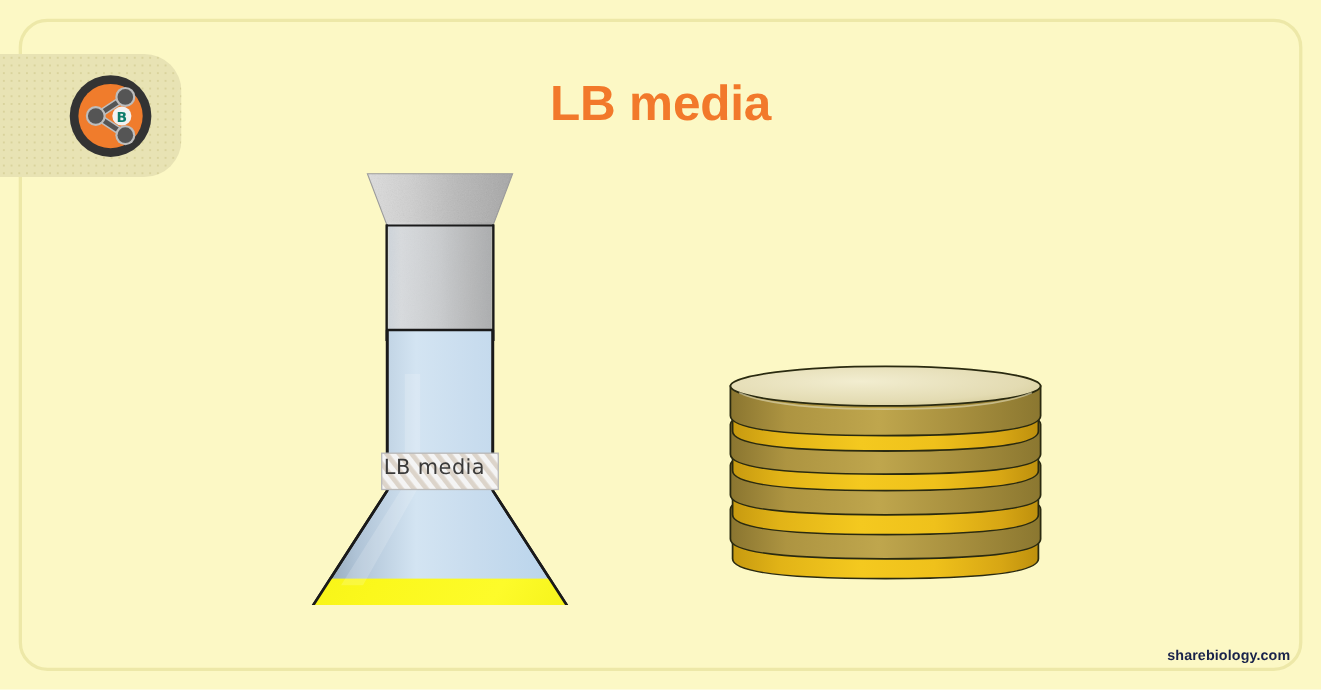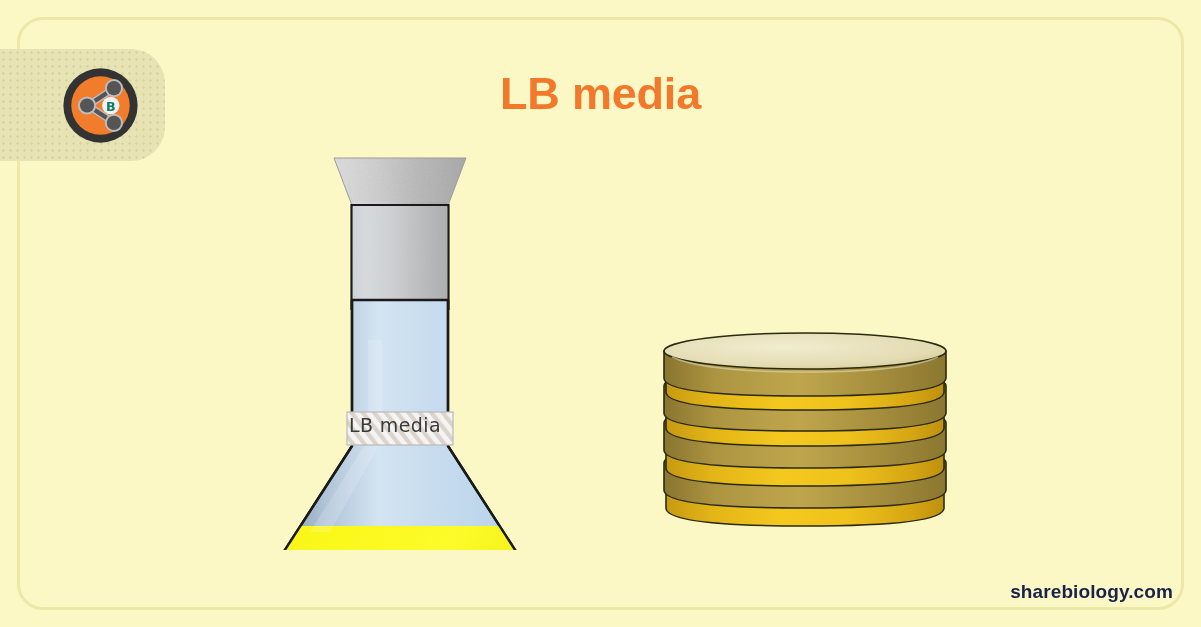"sharebiology.com" #watermark { font-size: 19px -> 13px }
